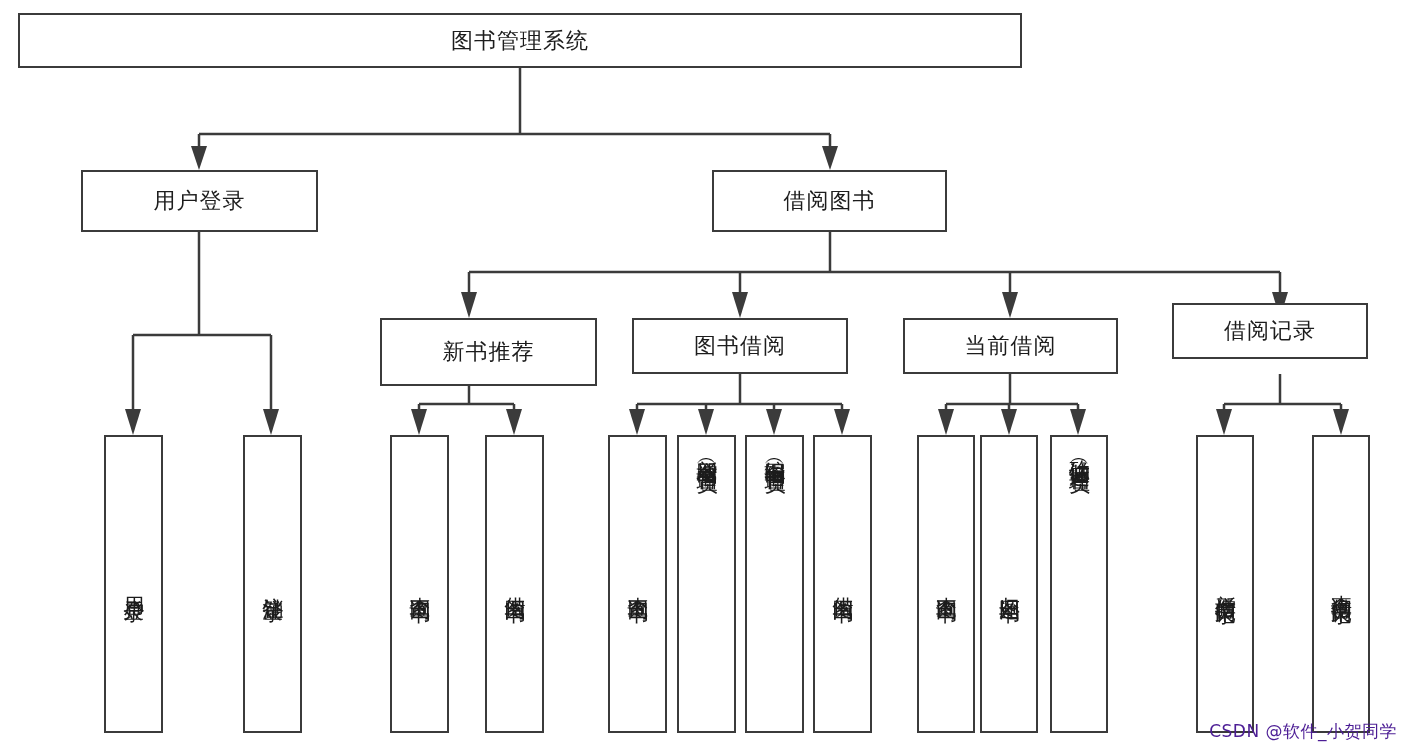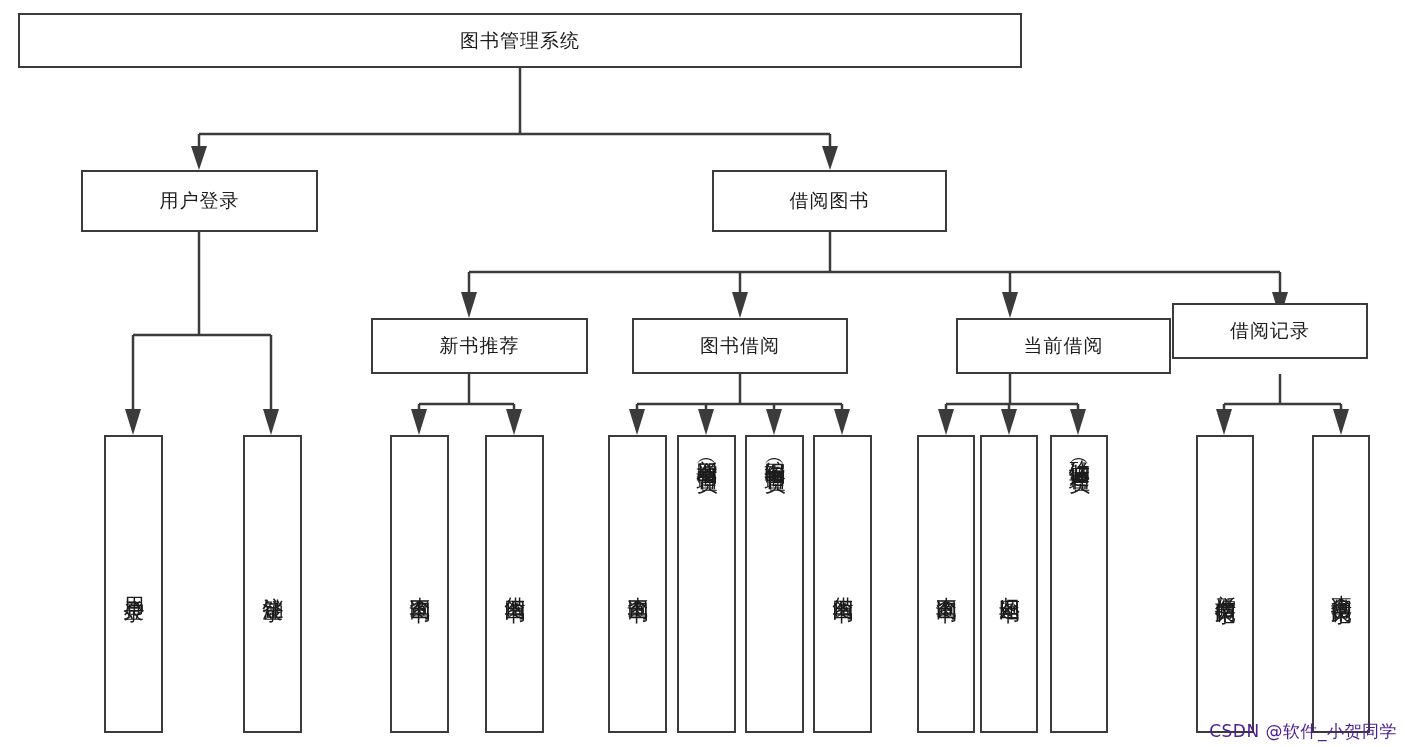"图书管理系统" .h-box .lbl { font-size: 19px -> 22px }
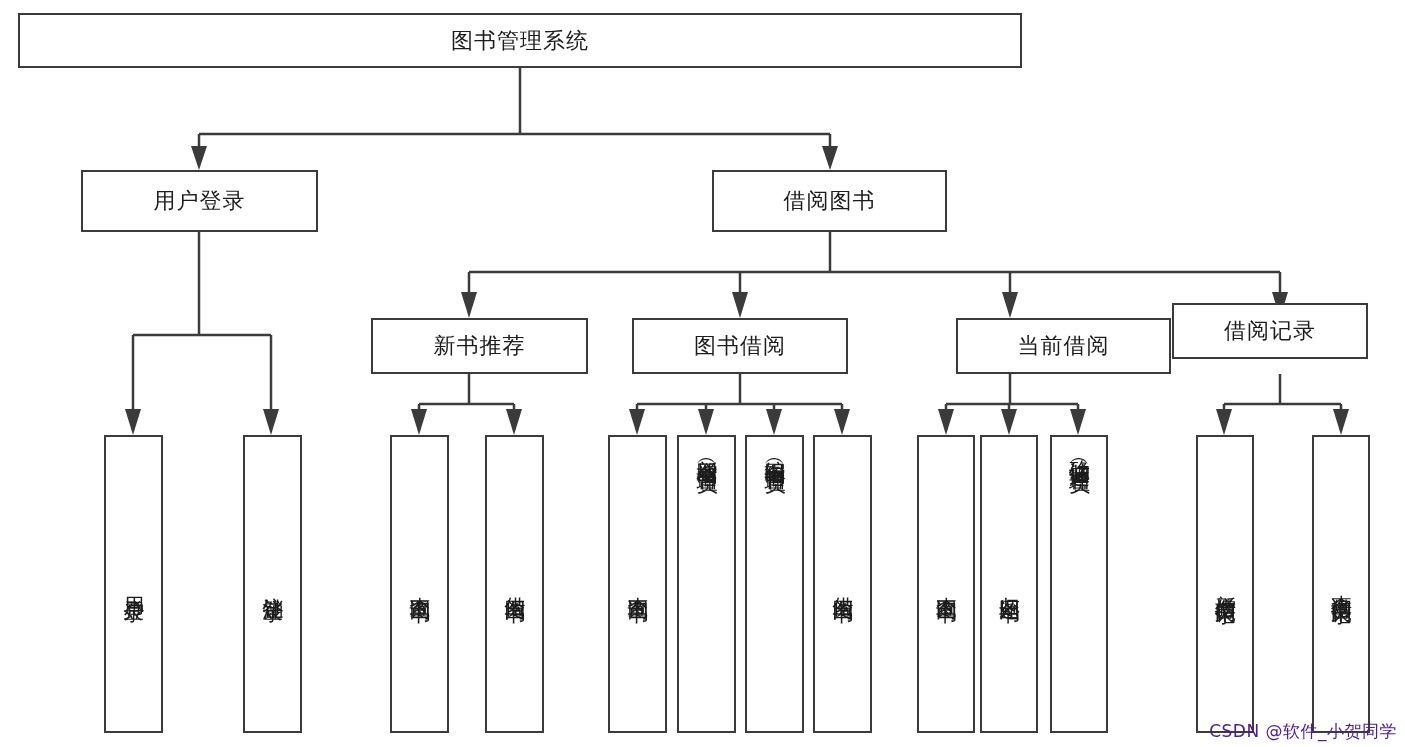"新书推荐" div.box { height: 56px -> 68px; left: 371px -> 380px }
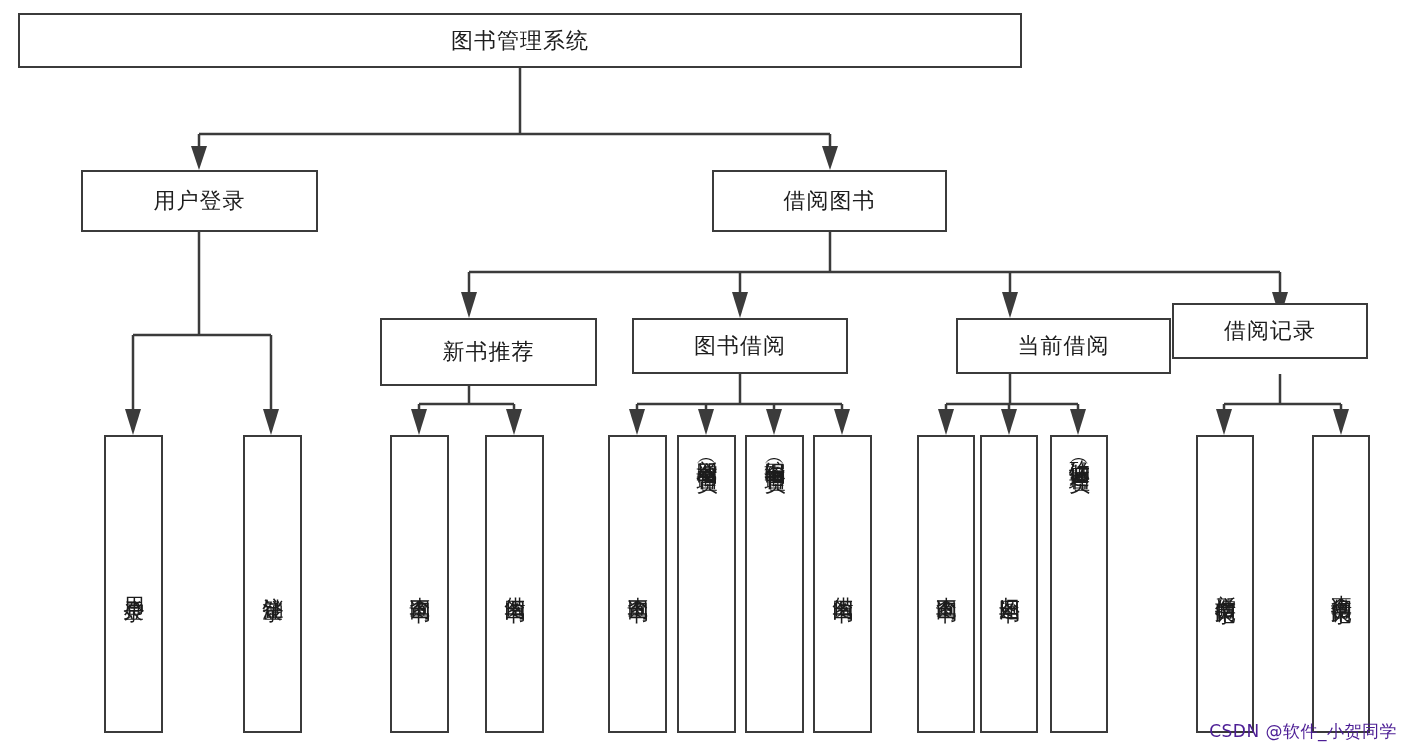"当前借阅" div.box { left: 956px -> 903px }
